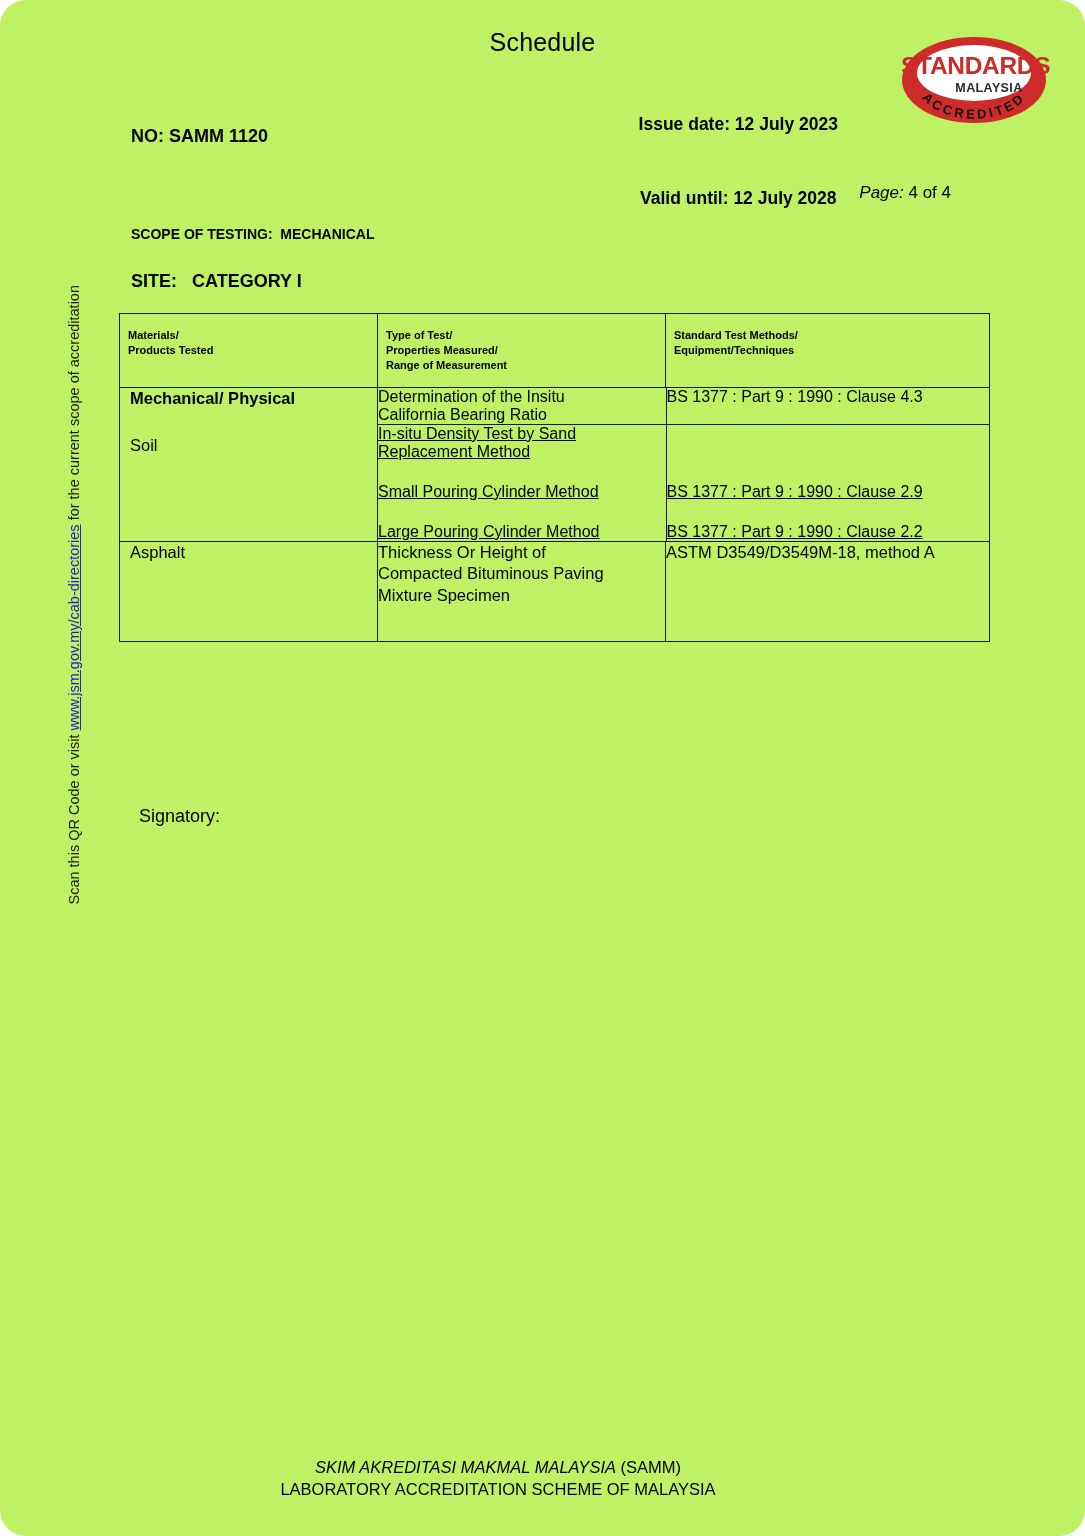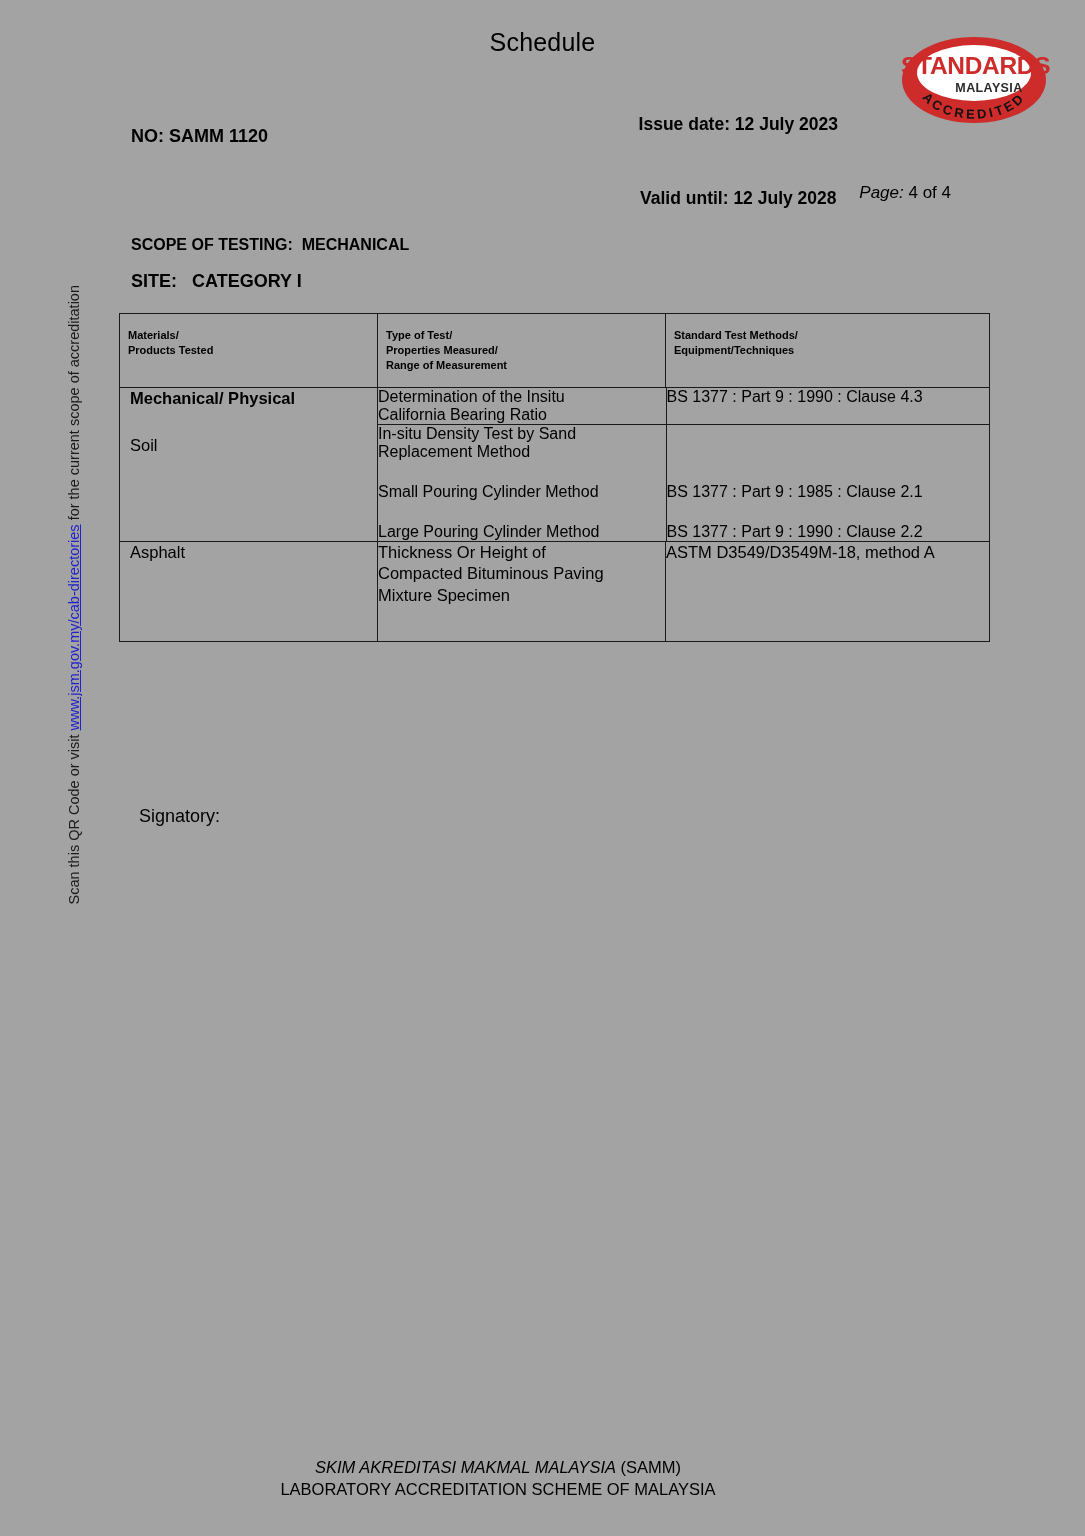"Schedule" #page { background: #a3a3a3 -> #bef264; border-radius: none -> 26px }
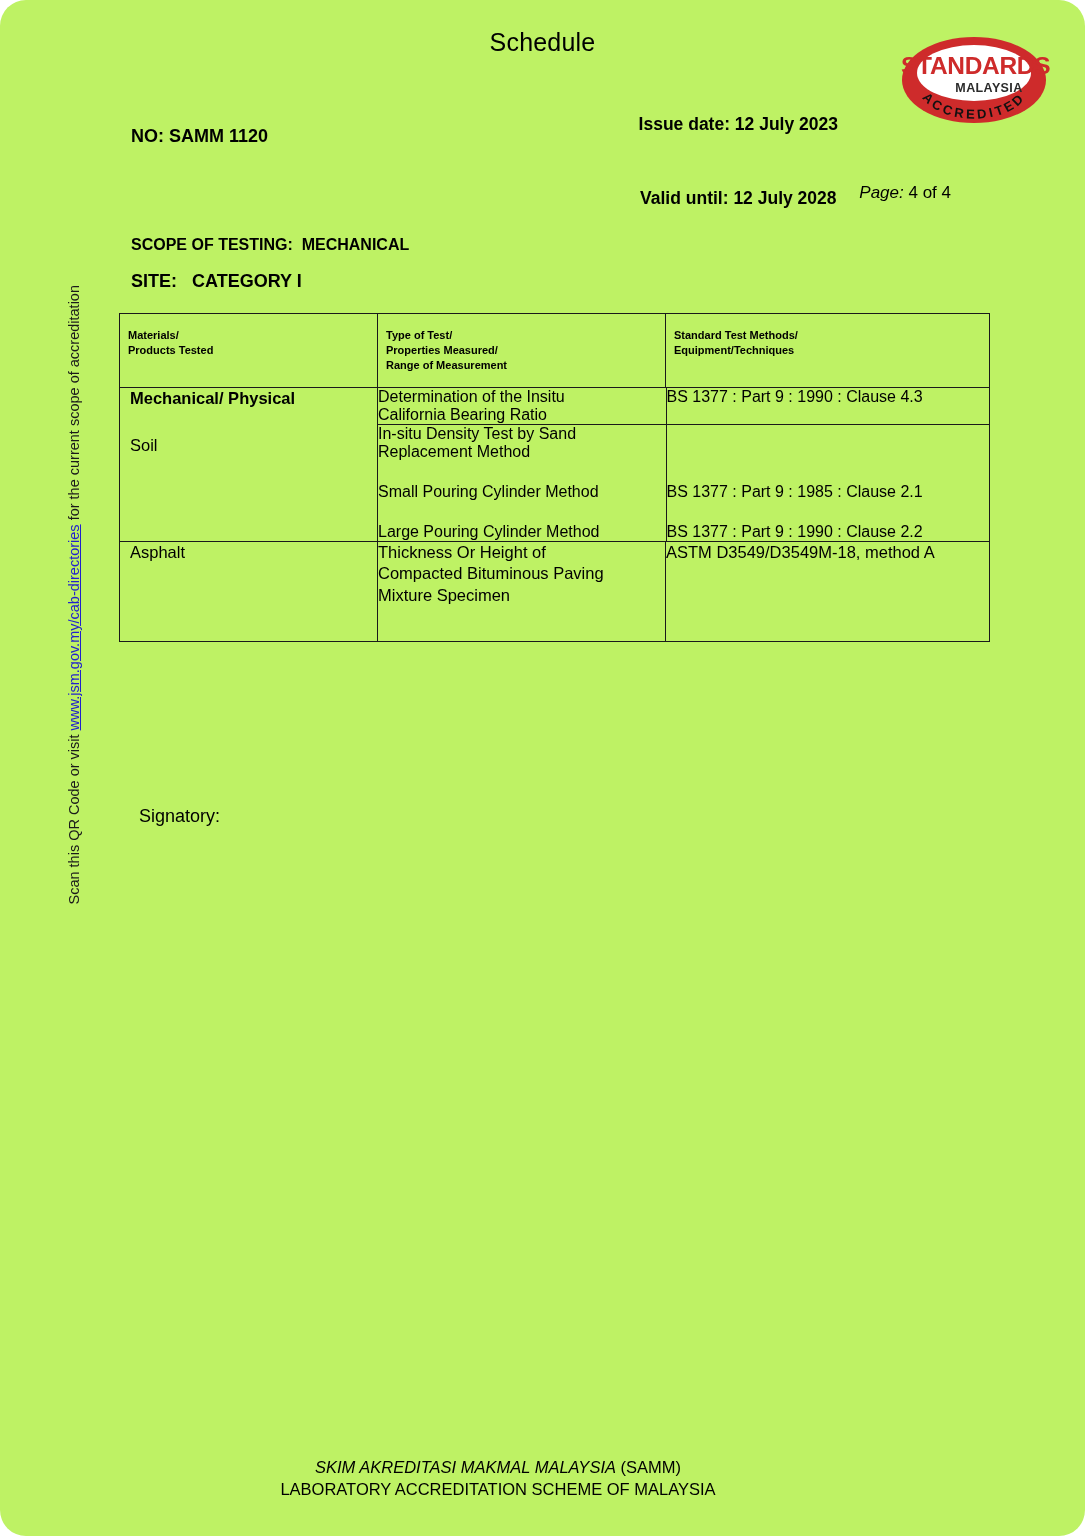"SCOPE OF TESTING: MECHANICAL" .scope-line { font-size: 16px -> 14px; top: 236px -> 226px }
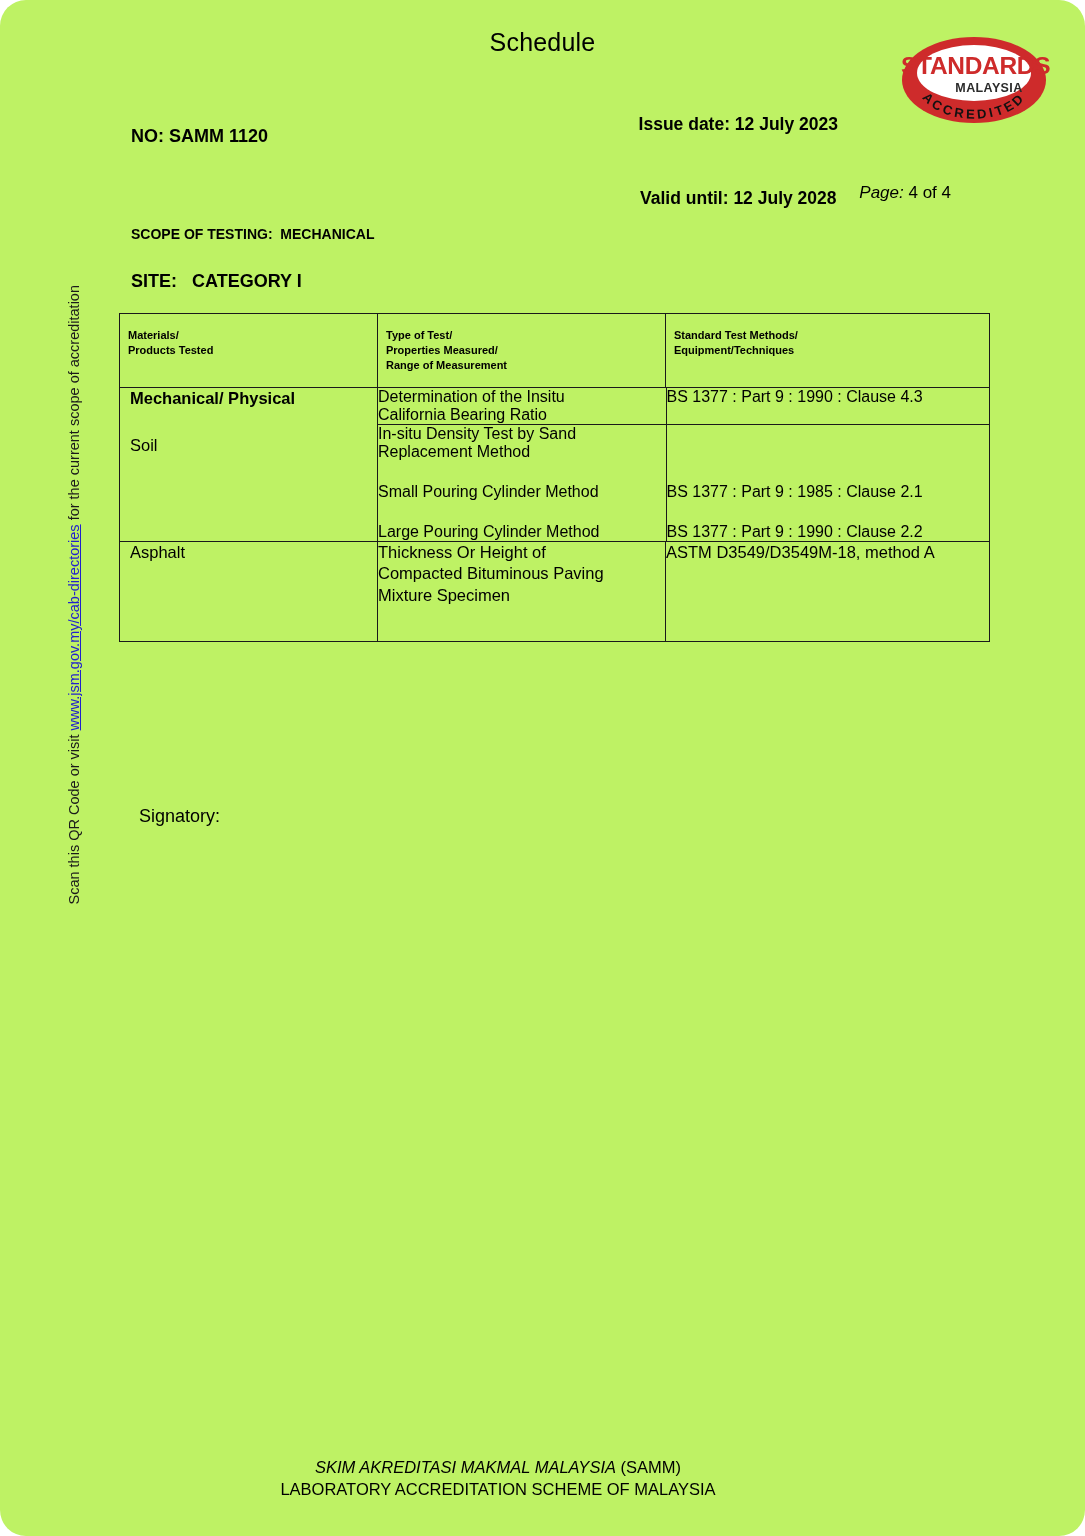"In-situ Density Test by Sand" .blk-b { text-decoration: none -> underline }
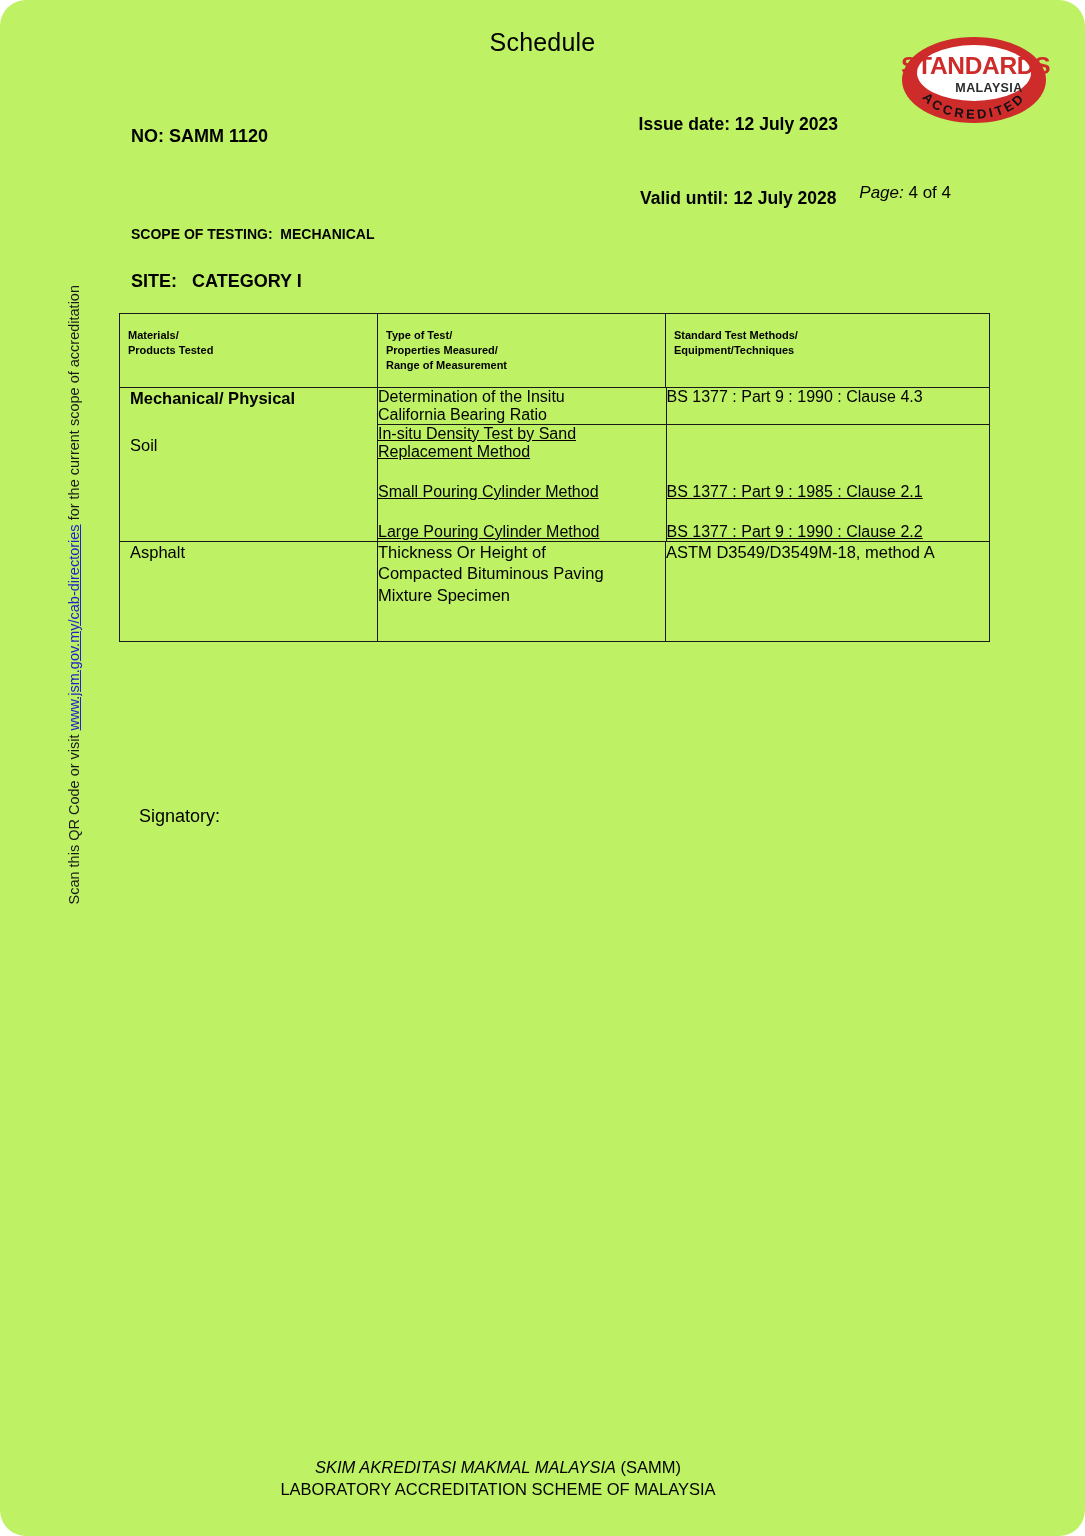"BS 1377 : Part 9 : 1985" span.line { text: 1985 : Clause 2.1 -> 1990 : Clause 2.9 }
